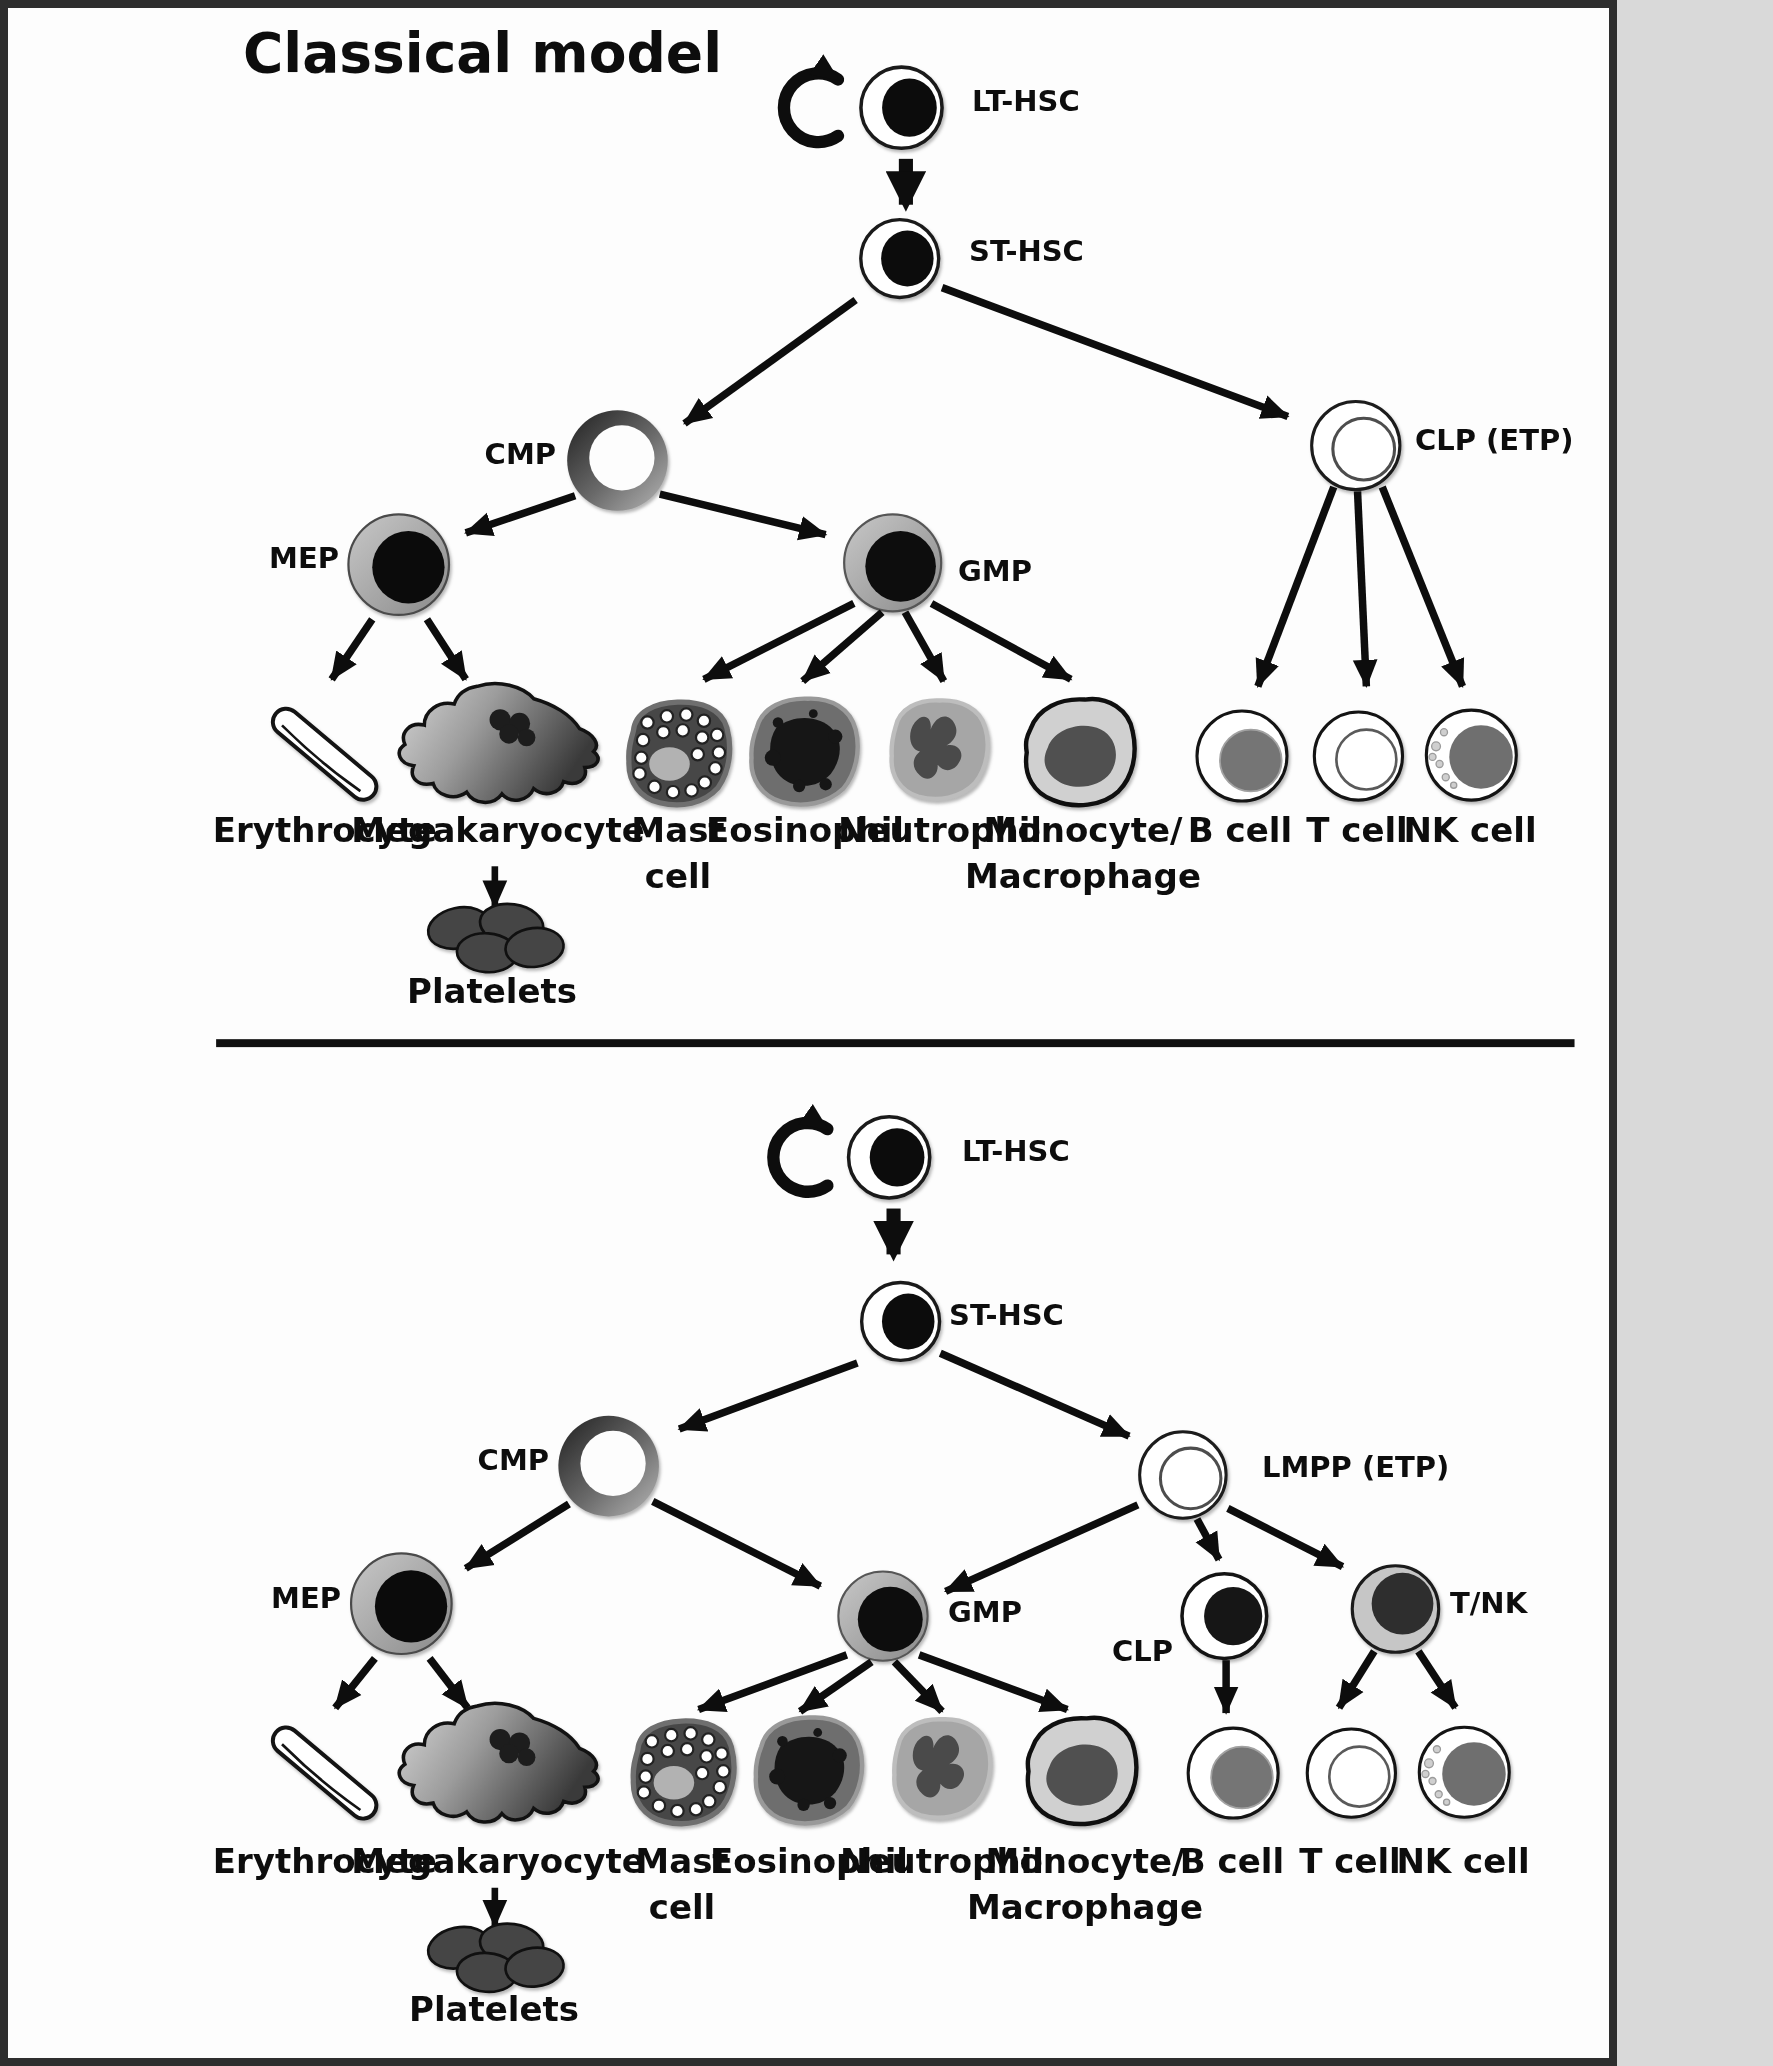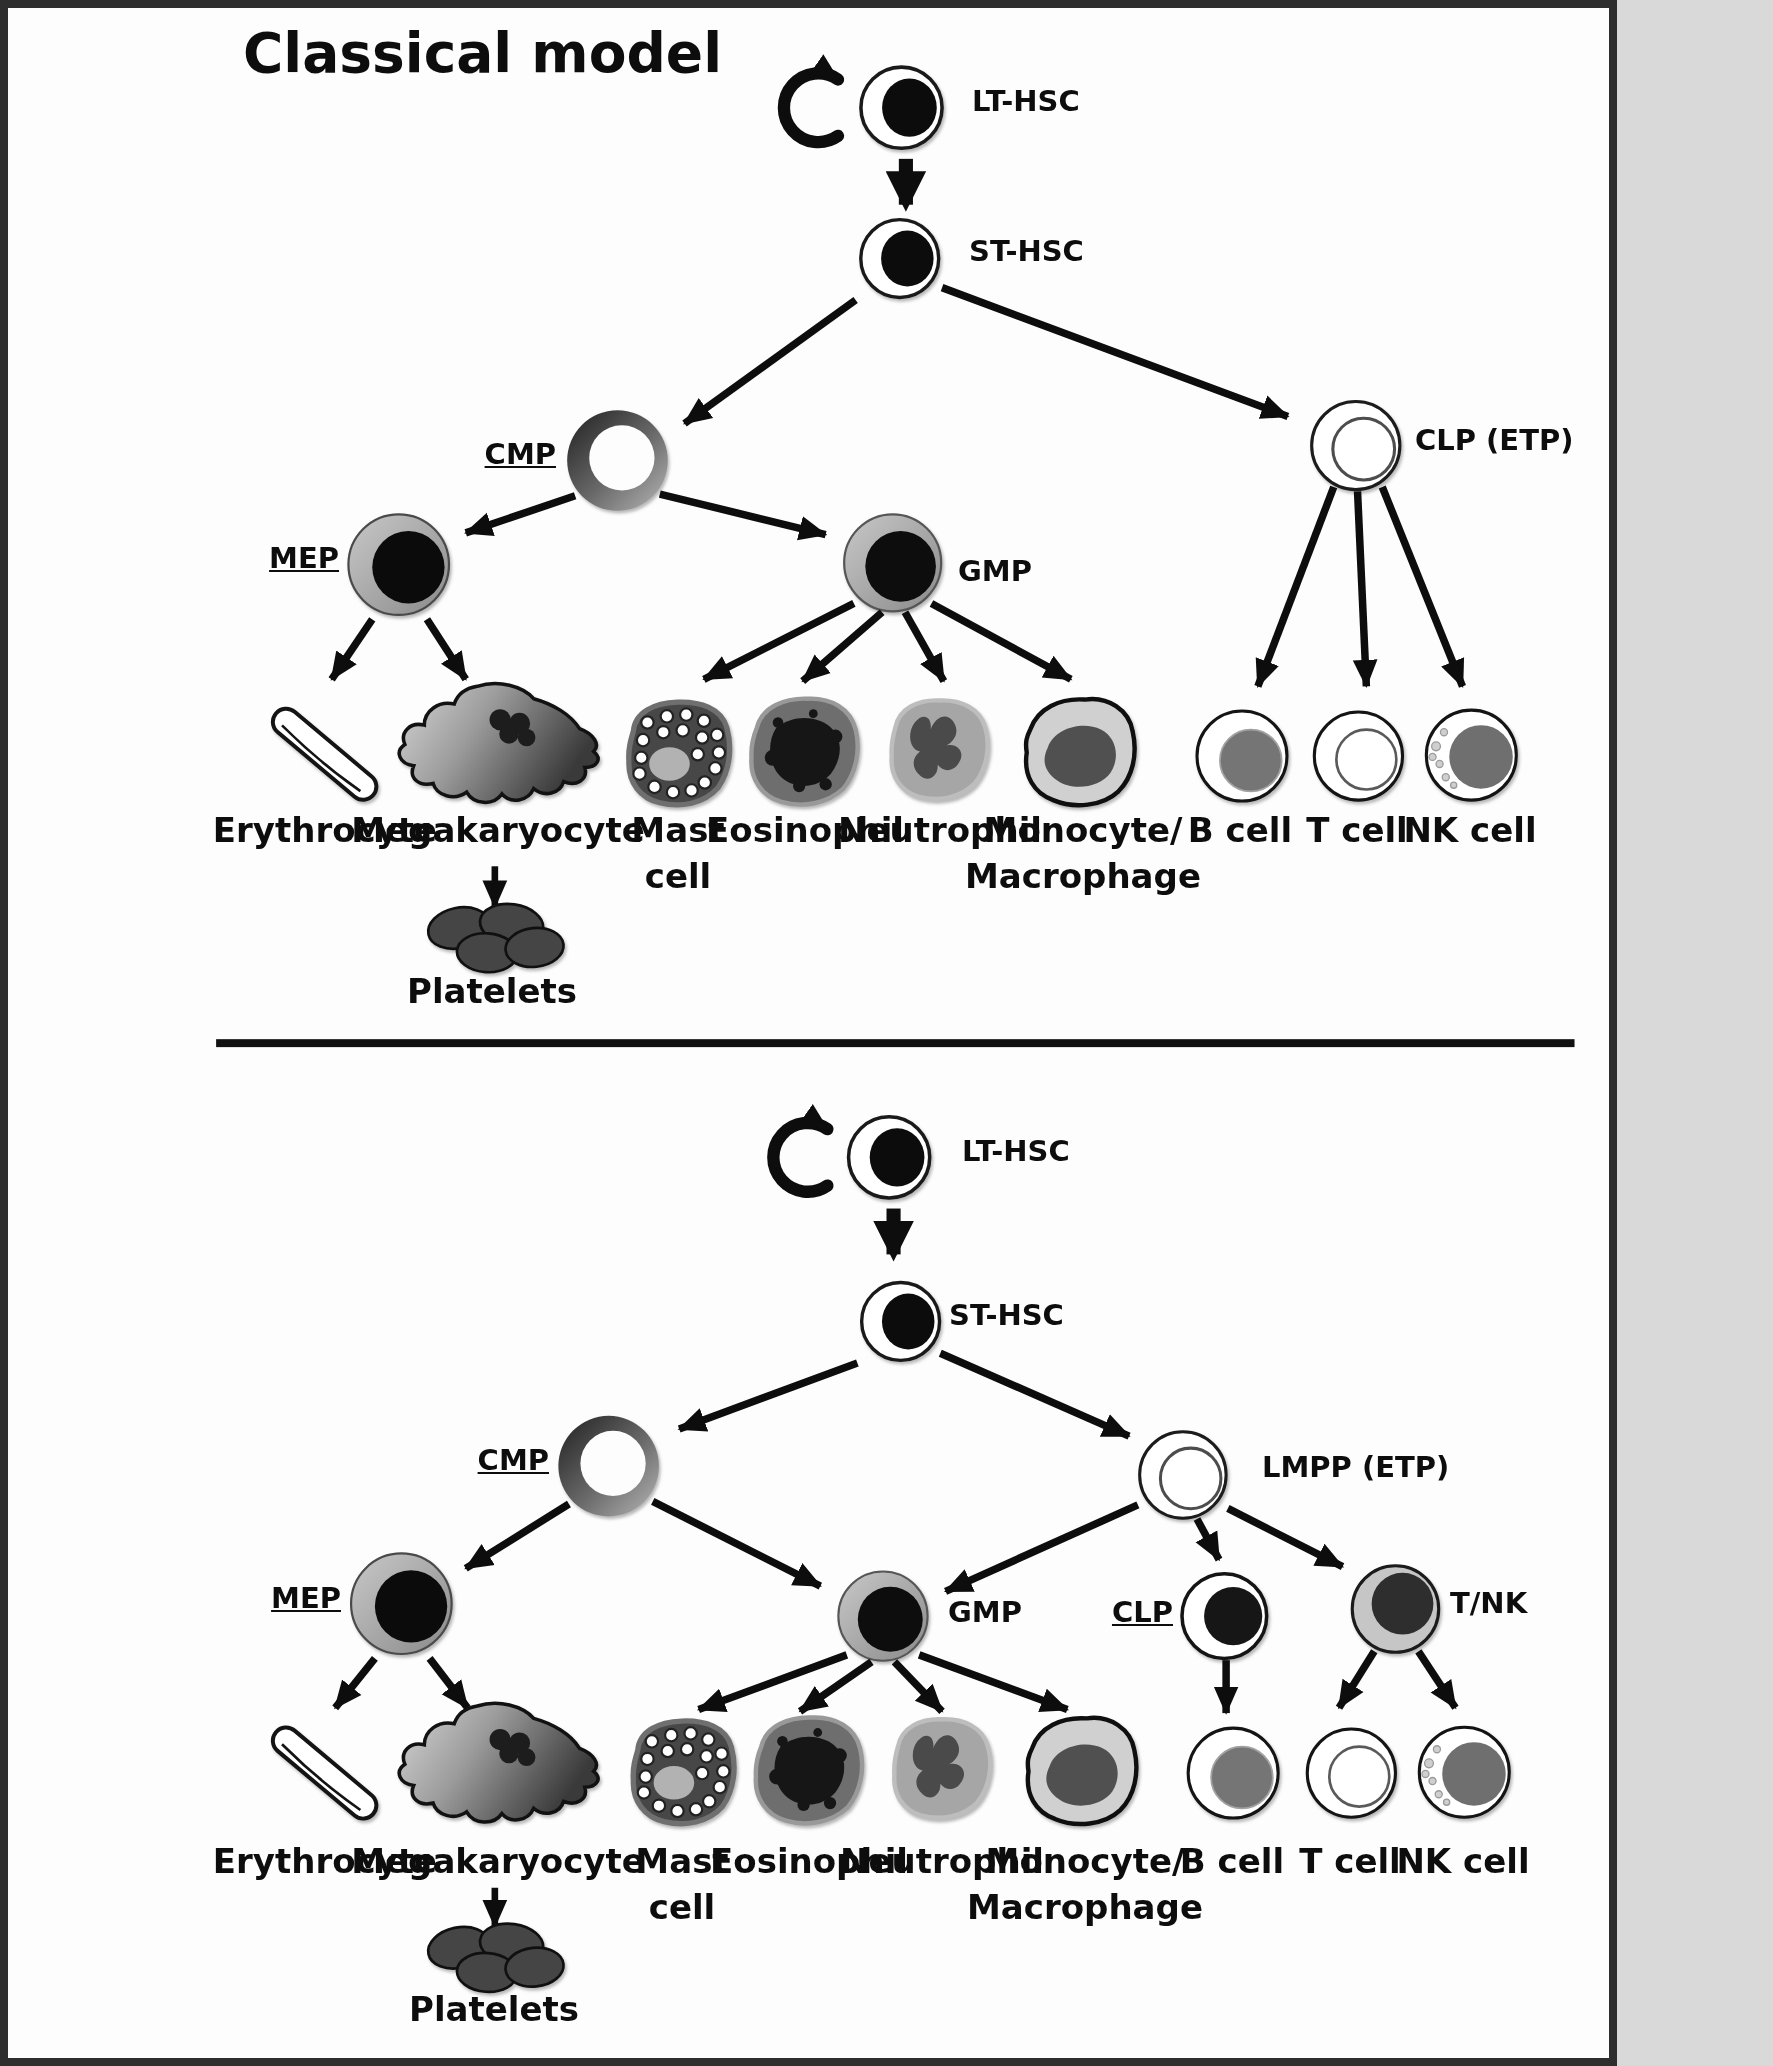"CMP" .r { text-decoration: underline -> none }
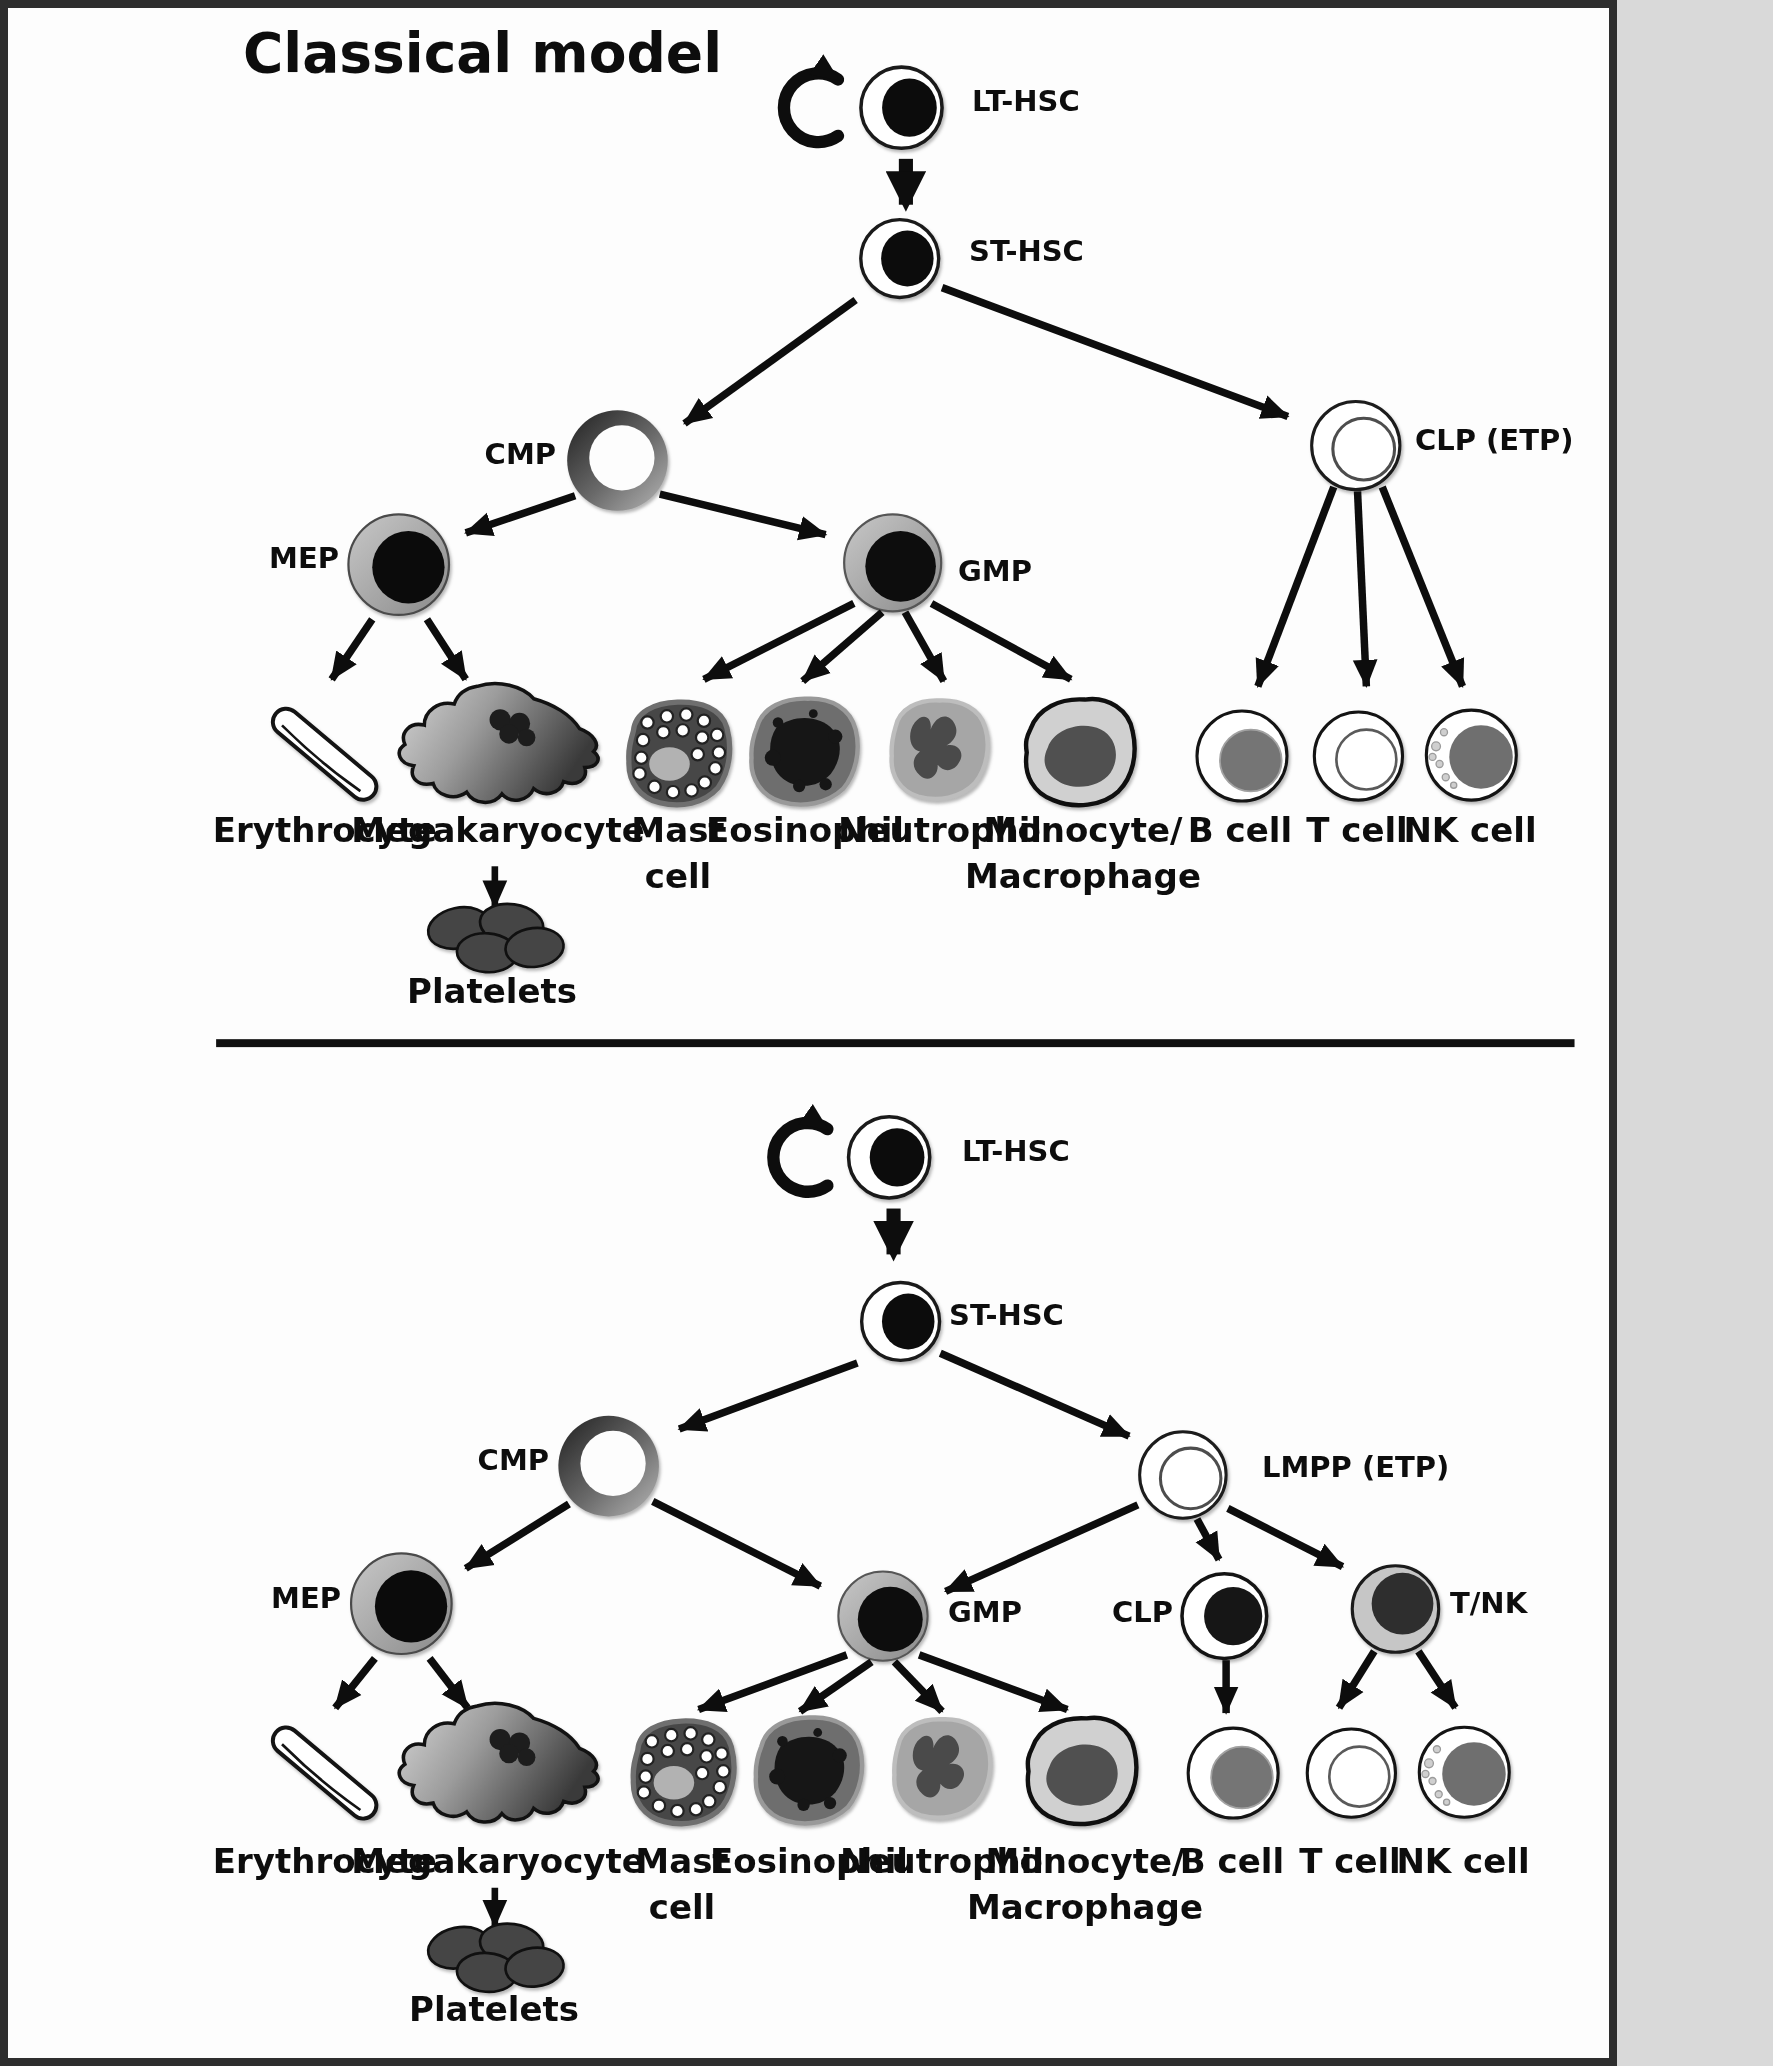"CLP" div.lbl { top: 1597px -> 1636px }
